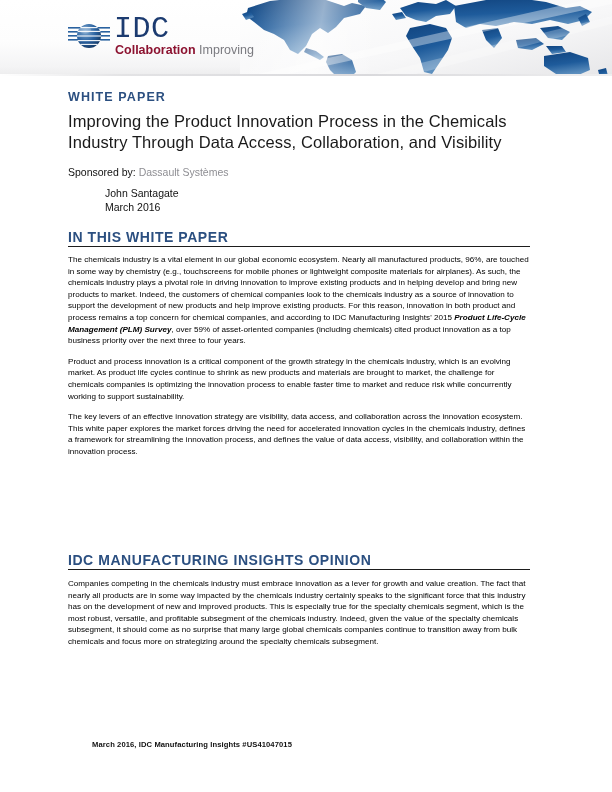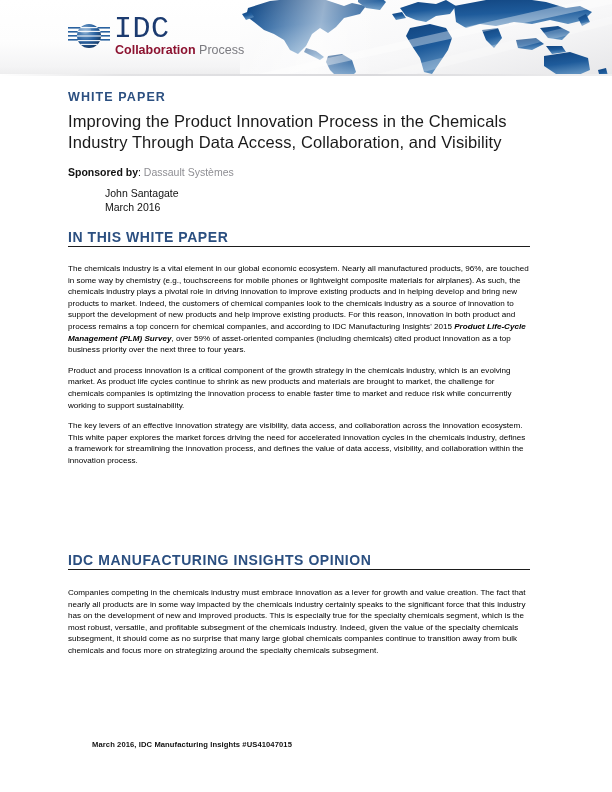"Process" span.logo-ins { text: Process -> Improving }
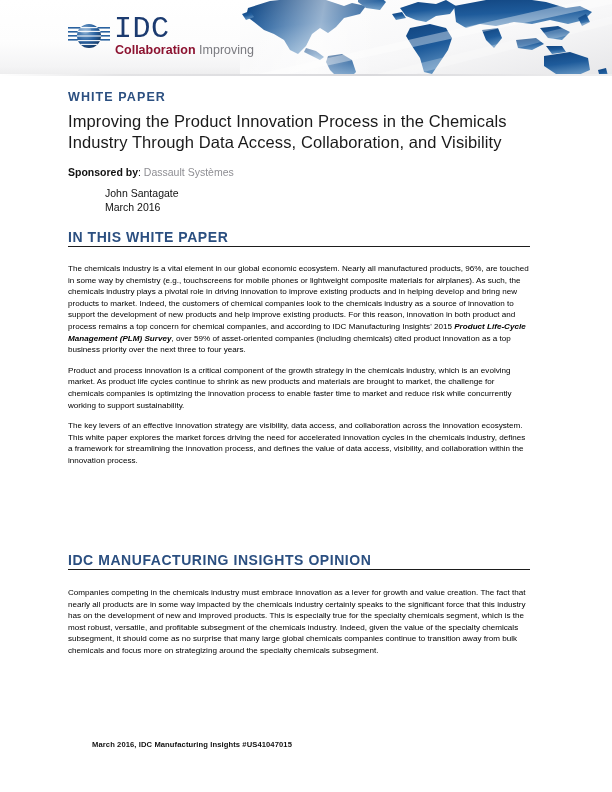"Sponsored by" .sponsor b { font-weight: bold -> normal }
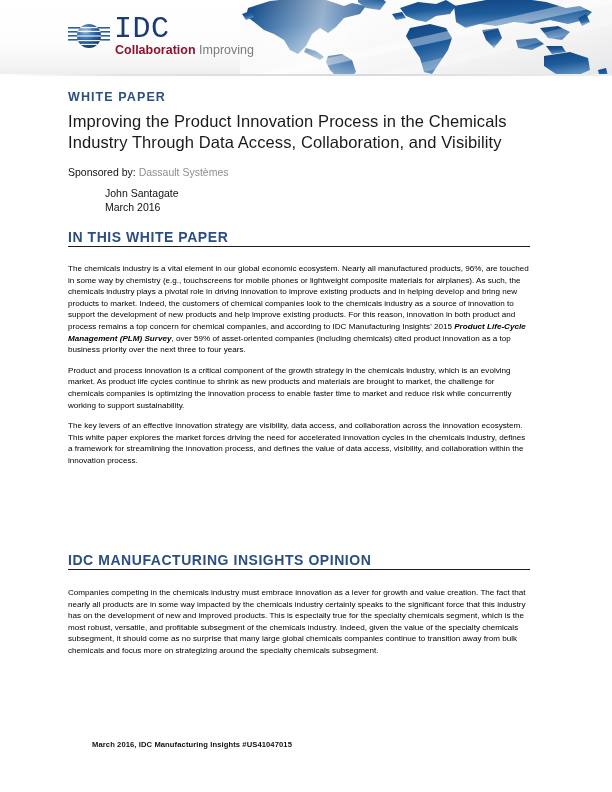"The chemicals industry is a" .body-block p { margin: 9px 0 9px 0 -> 0 0 9px 0 }
